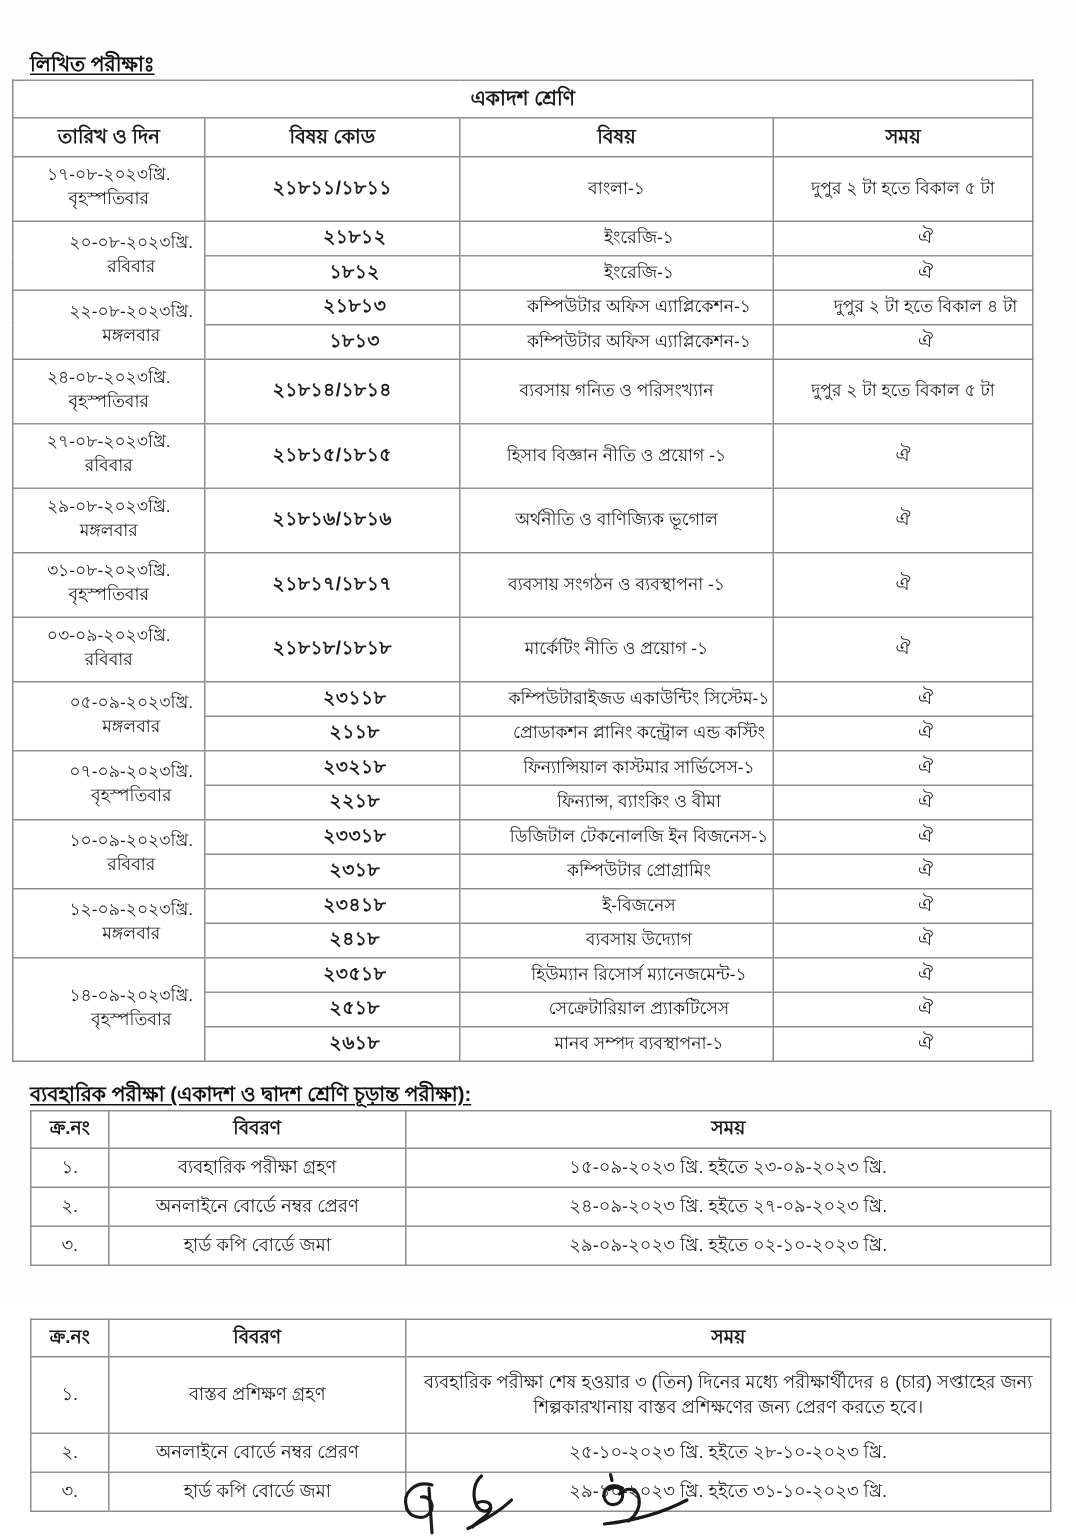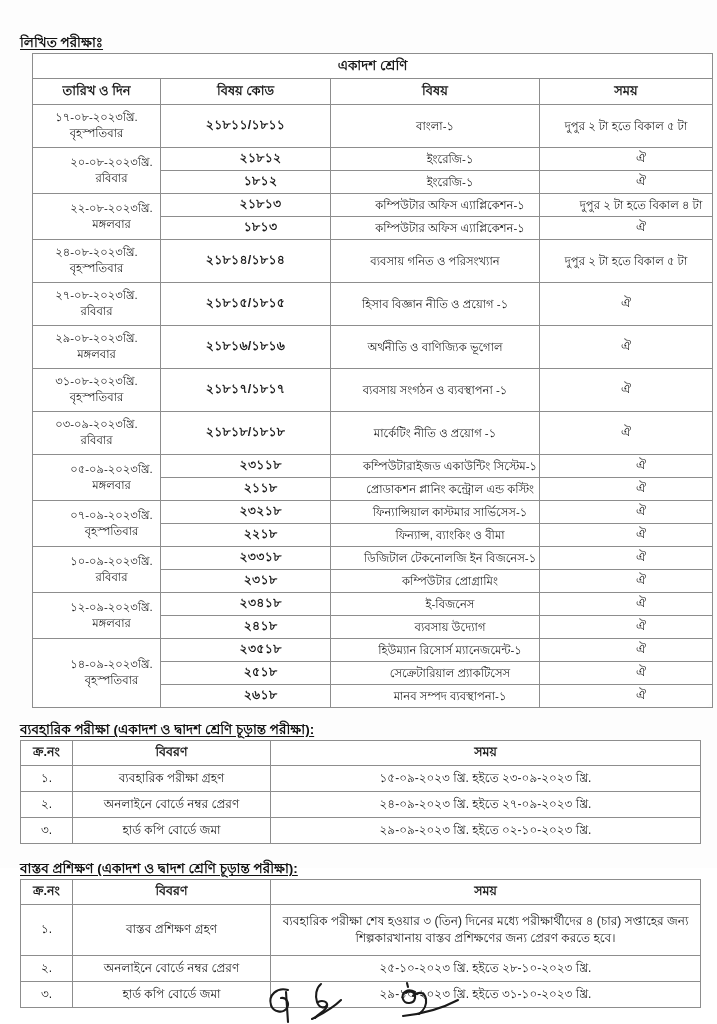"একাদশ শ্রেণি" table.main-table { left: 32px -> 8px }
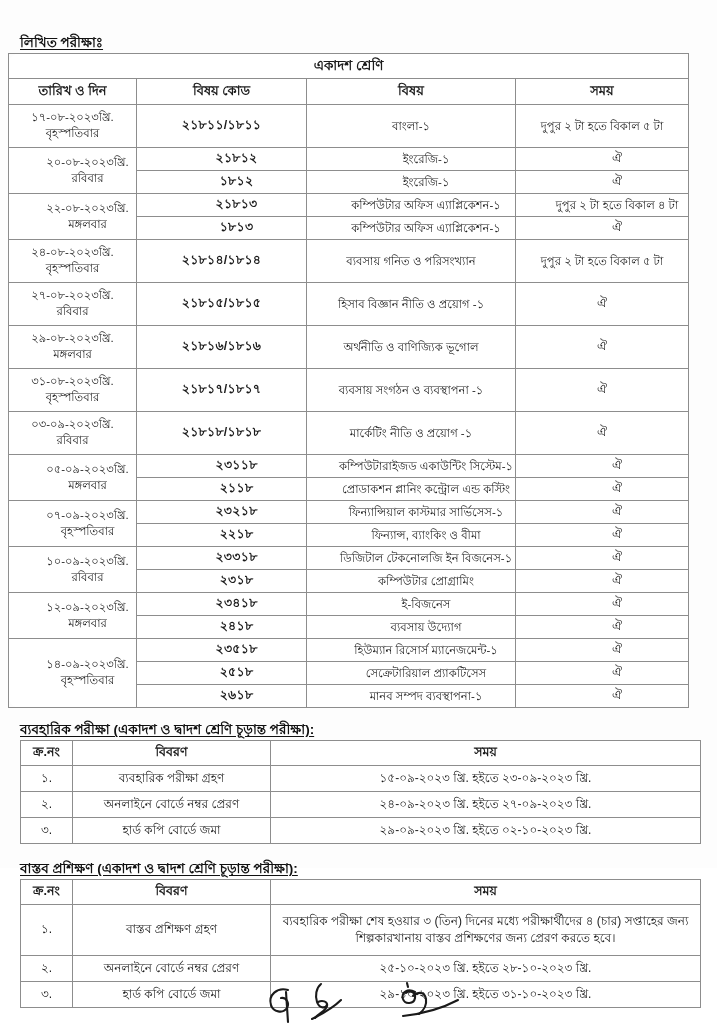"বাস্তব প্রশিক্ষণ (একাদশ ও দ্বাদশ" div.section-heading { html: <div>বাস্তব প্রশিক্ষণ (একাদশ ও দ্বাদশ শ্রেণি চূড়ান্ত পরীক্ষা):</div> -> none }
